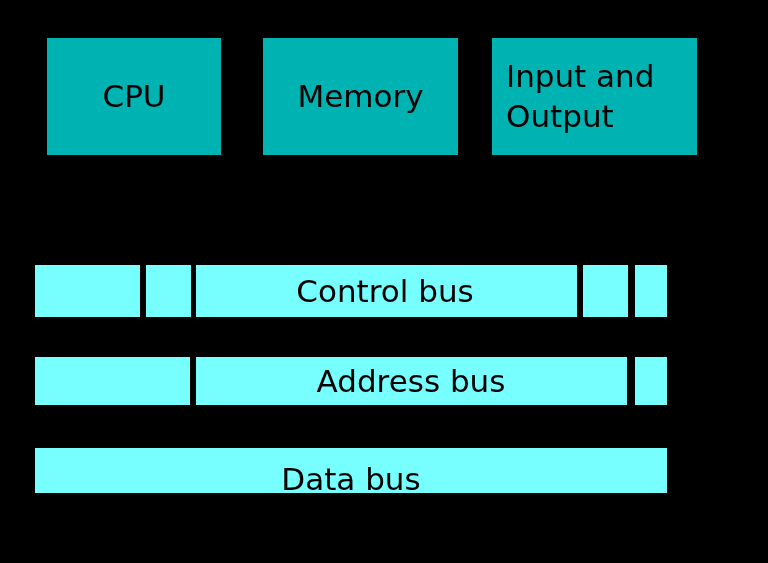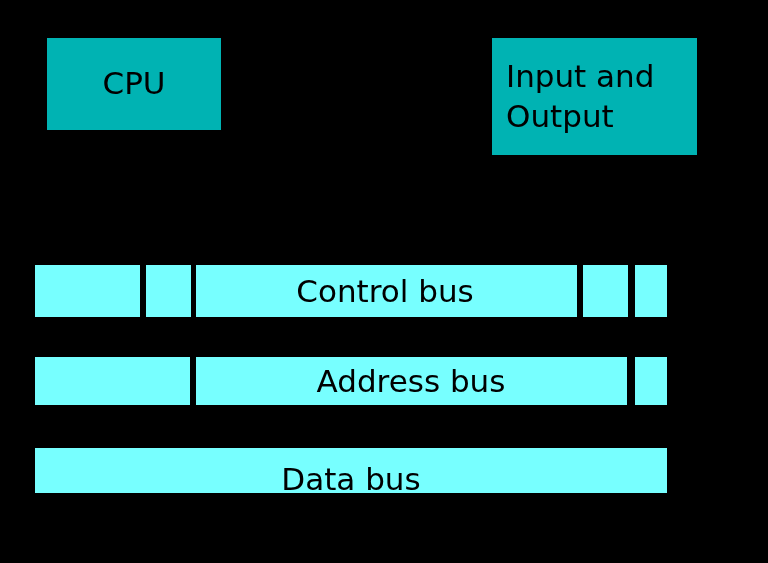"CPU" div.component-box { height: 92px -> 117px }
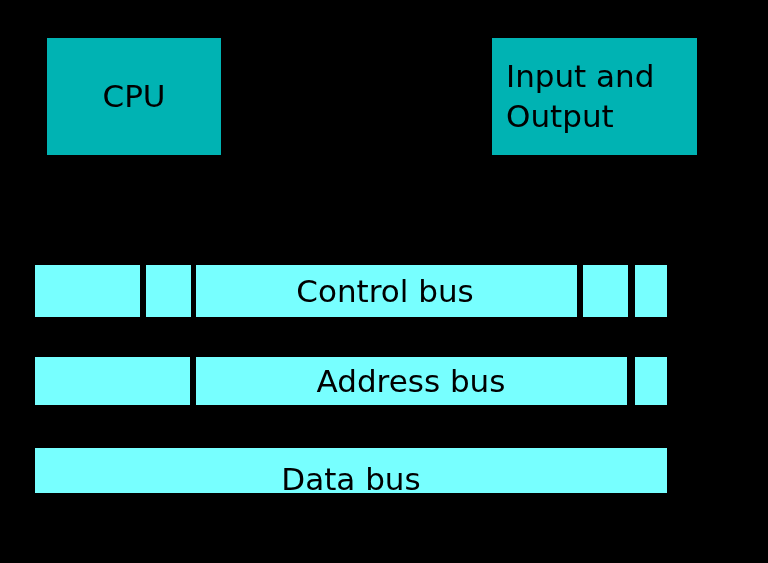"Memory" div.component-box { html: none -> <div> <span>Memory</span> </div> }
